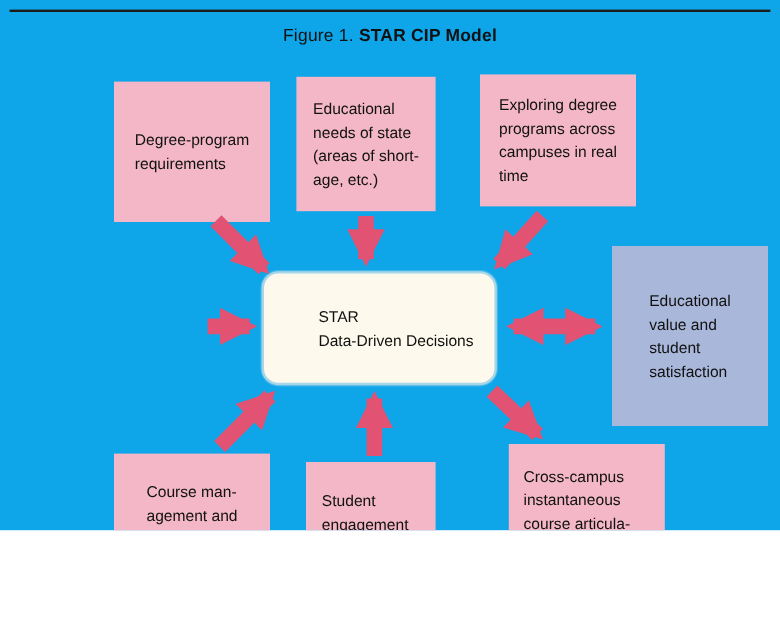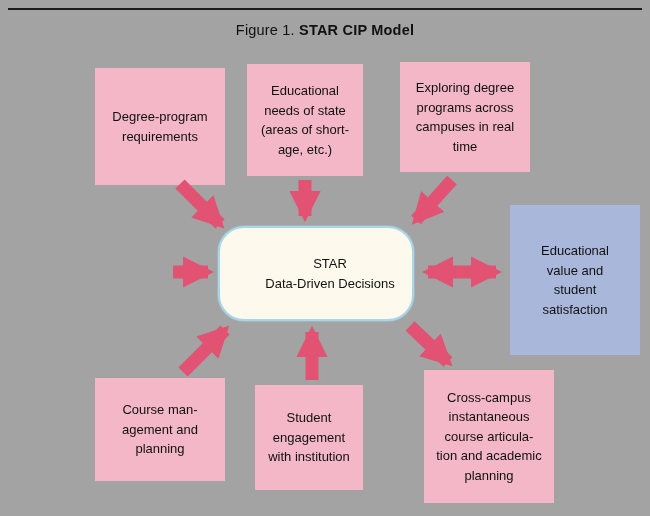"Figure 1. STAR CIP Model" .canvas { background: #a3a3a3 -> #0ea5e9; height: 516px -> 442px }
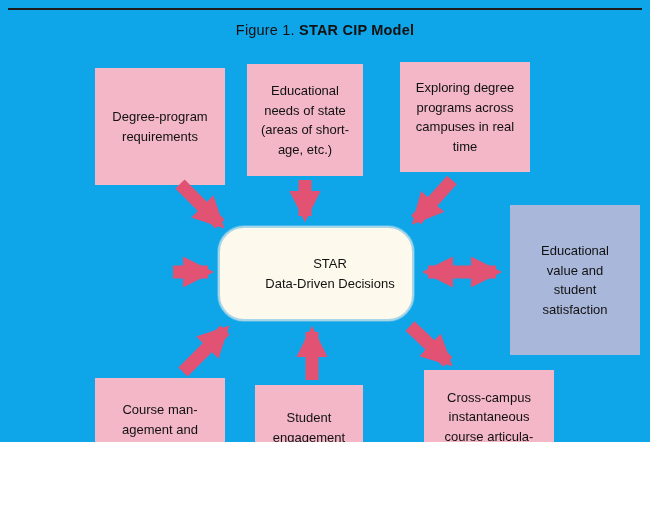"Educational" .box { text-align: center -> none }
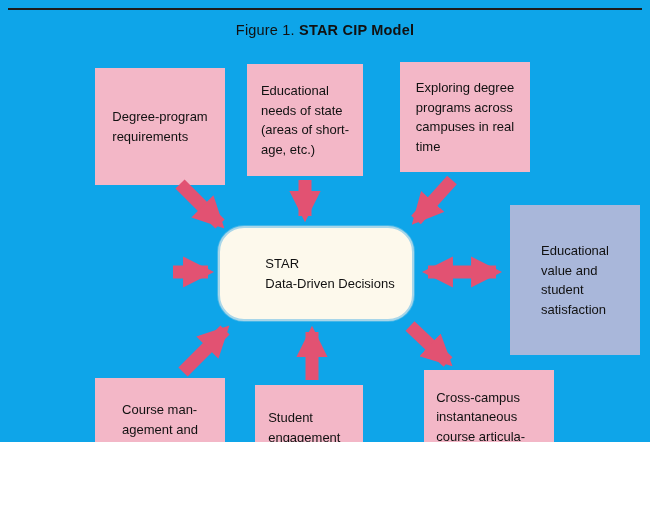"STAR" .center-box { border-radius: 26px -> 14px }
